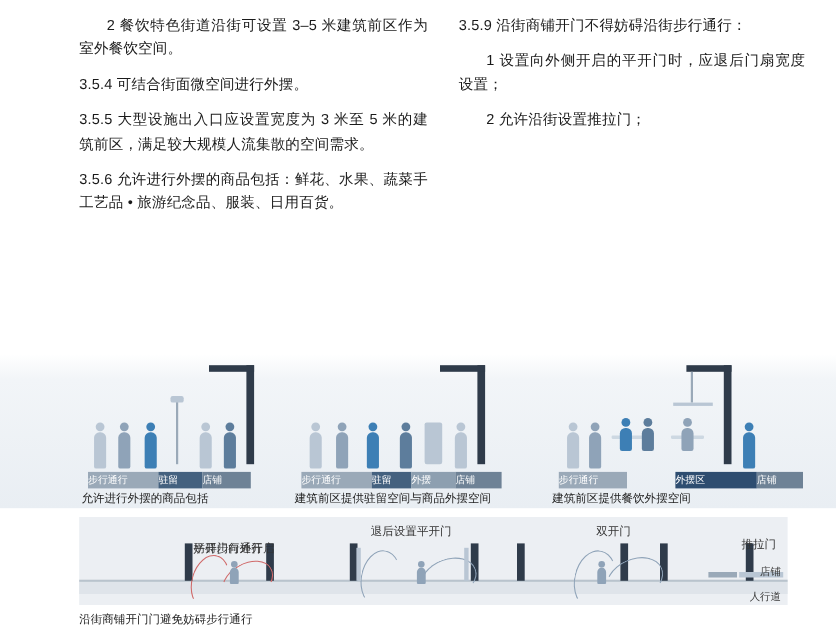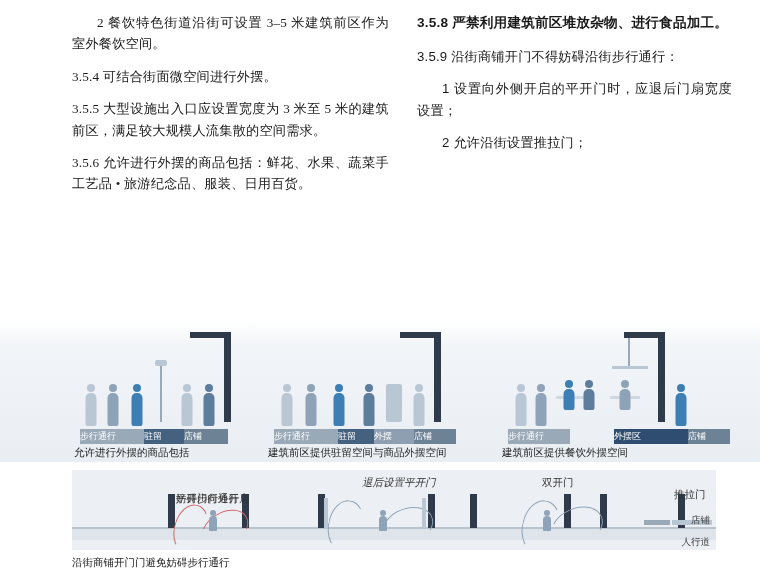"2 餐饮特色街道沿街可设置 3–5 米建筑前区作为室外餐饮空间。" .col-left { font-family: Liberation Serif, serif -> none }
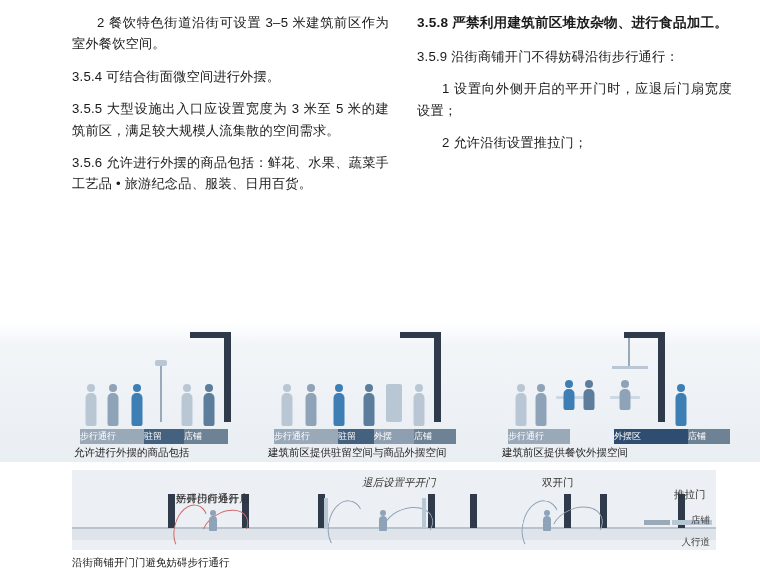"3.5.8 严禁利用建筑前区堆放杂物、进行食品加工。" p.bold-head { html: <p>3.5.8 严禁利用建筑前区堆放杂物、进行食品加工。</p> -> none }
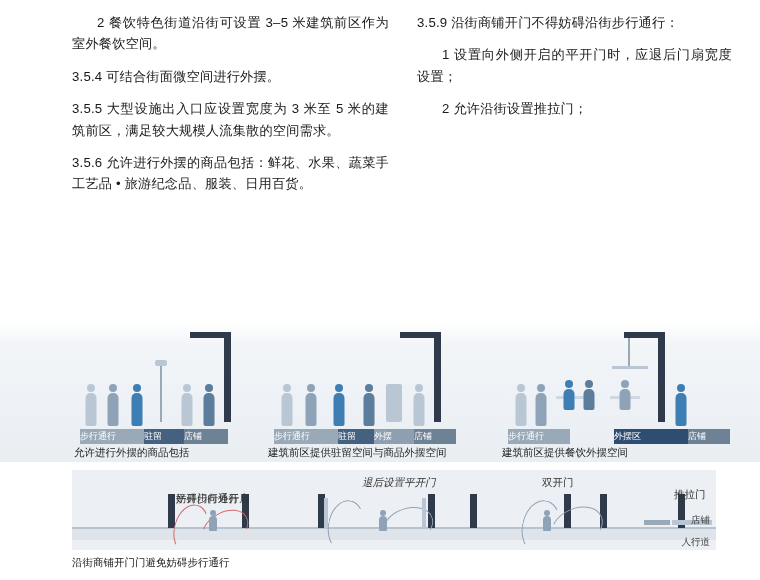"退后设置平开门" div.b2-label { font-style: italic -> none; left: 290px -> 265px }
